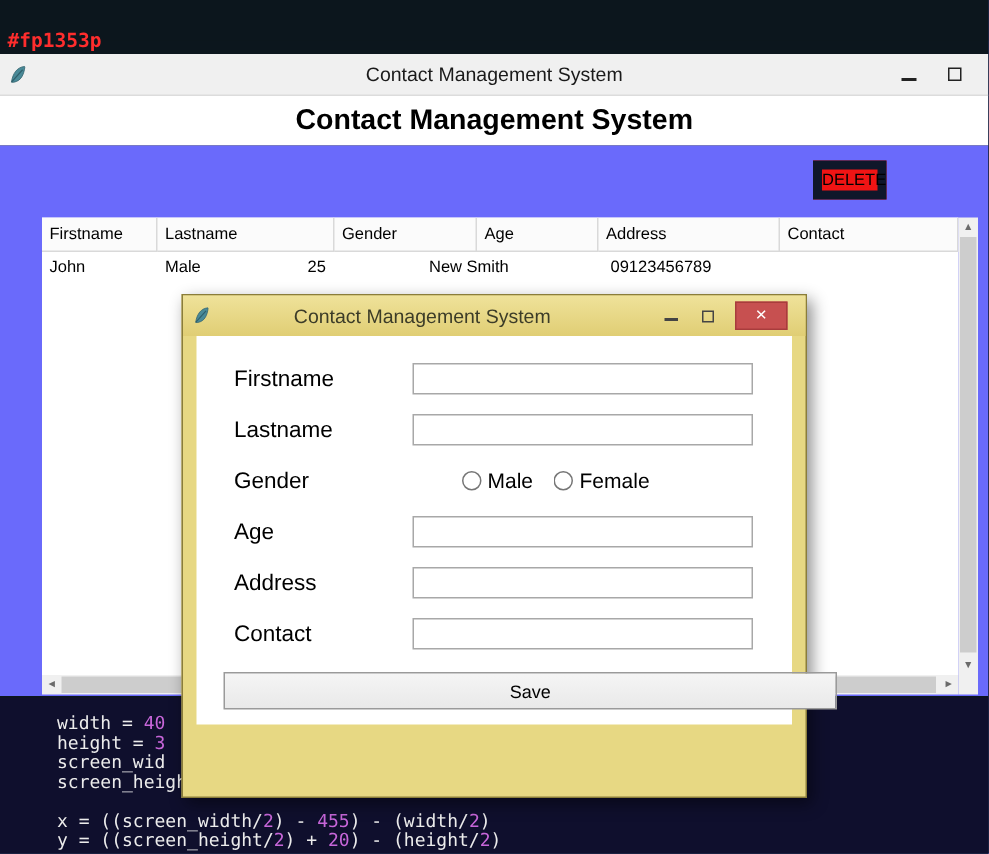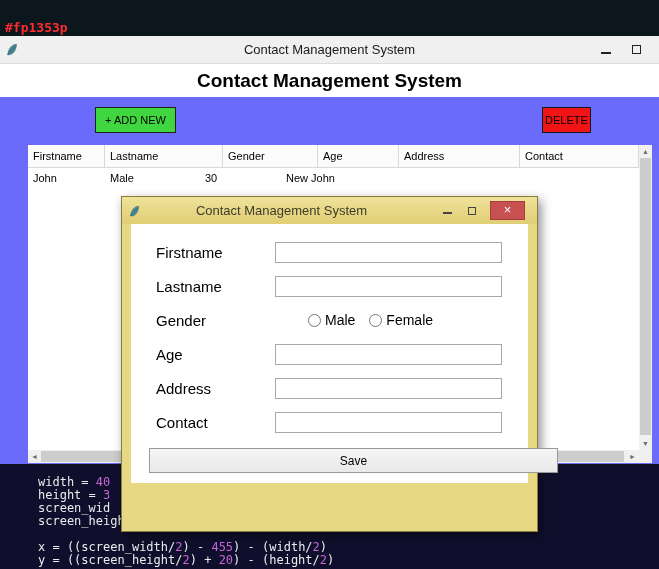"+ ADD NEW" button.btn-add { html: <button>+ ADD NEW</button> -> none }
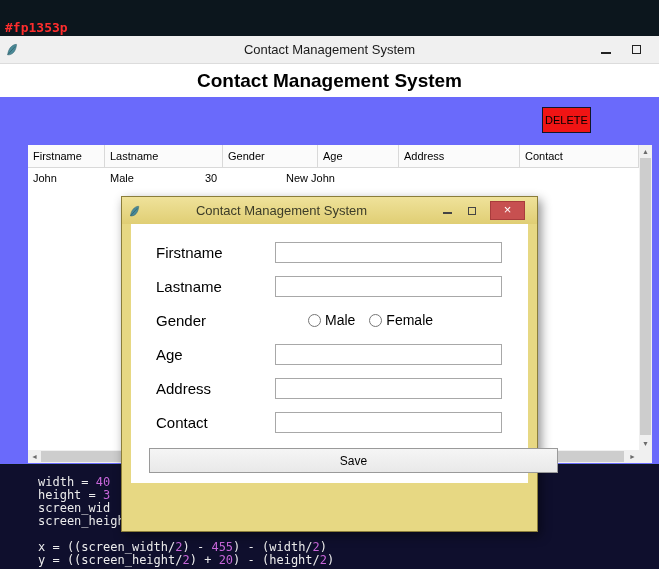"DELETE" .btn-delete { border: 1px solid #0f172a -> 6px solid #0f172a }
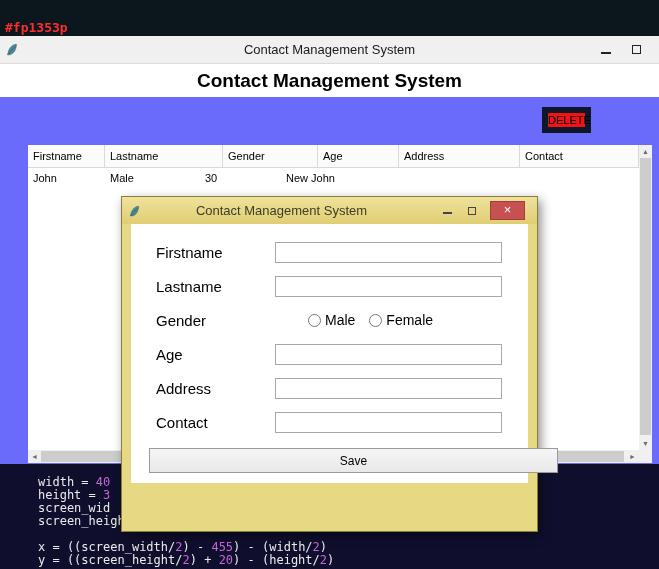"30" div.td { text: 30 -> 25 }
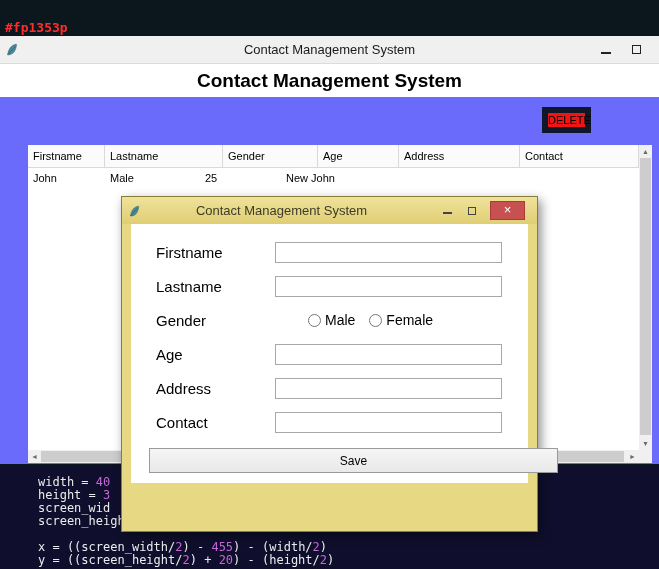"New John" div.td { text: John -> Smith }
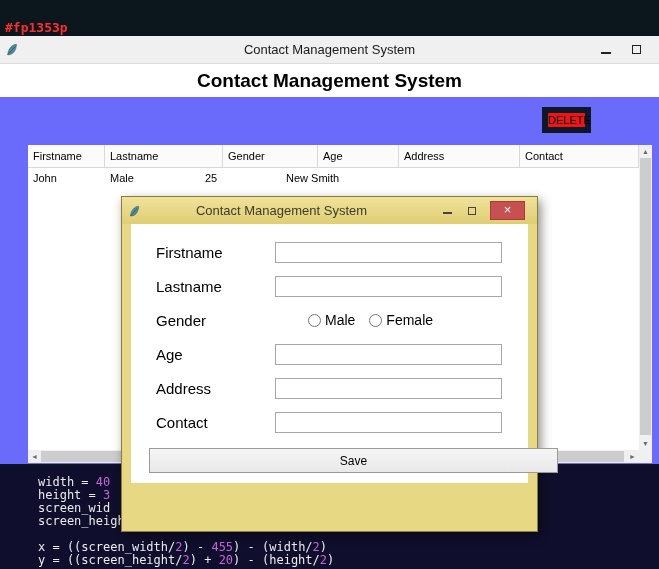"09123456789" div.td { html: none -> <div>09123456789</div> }
